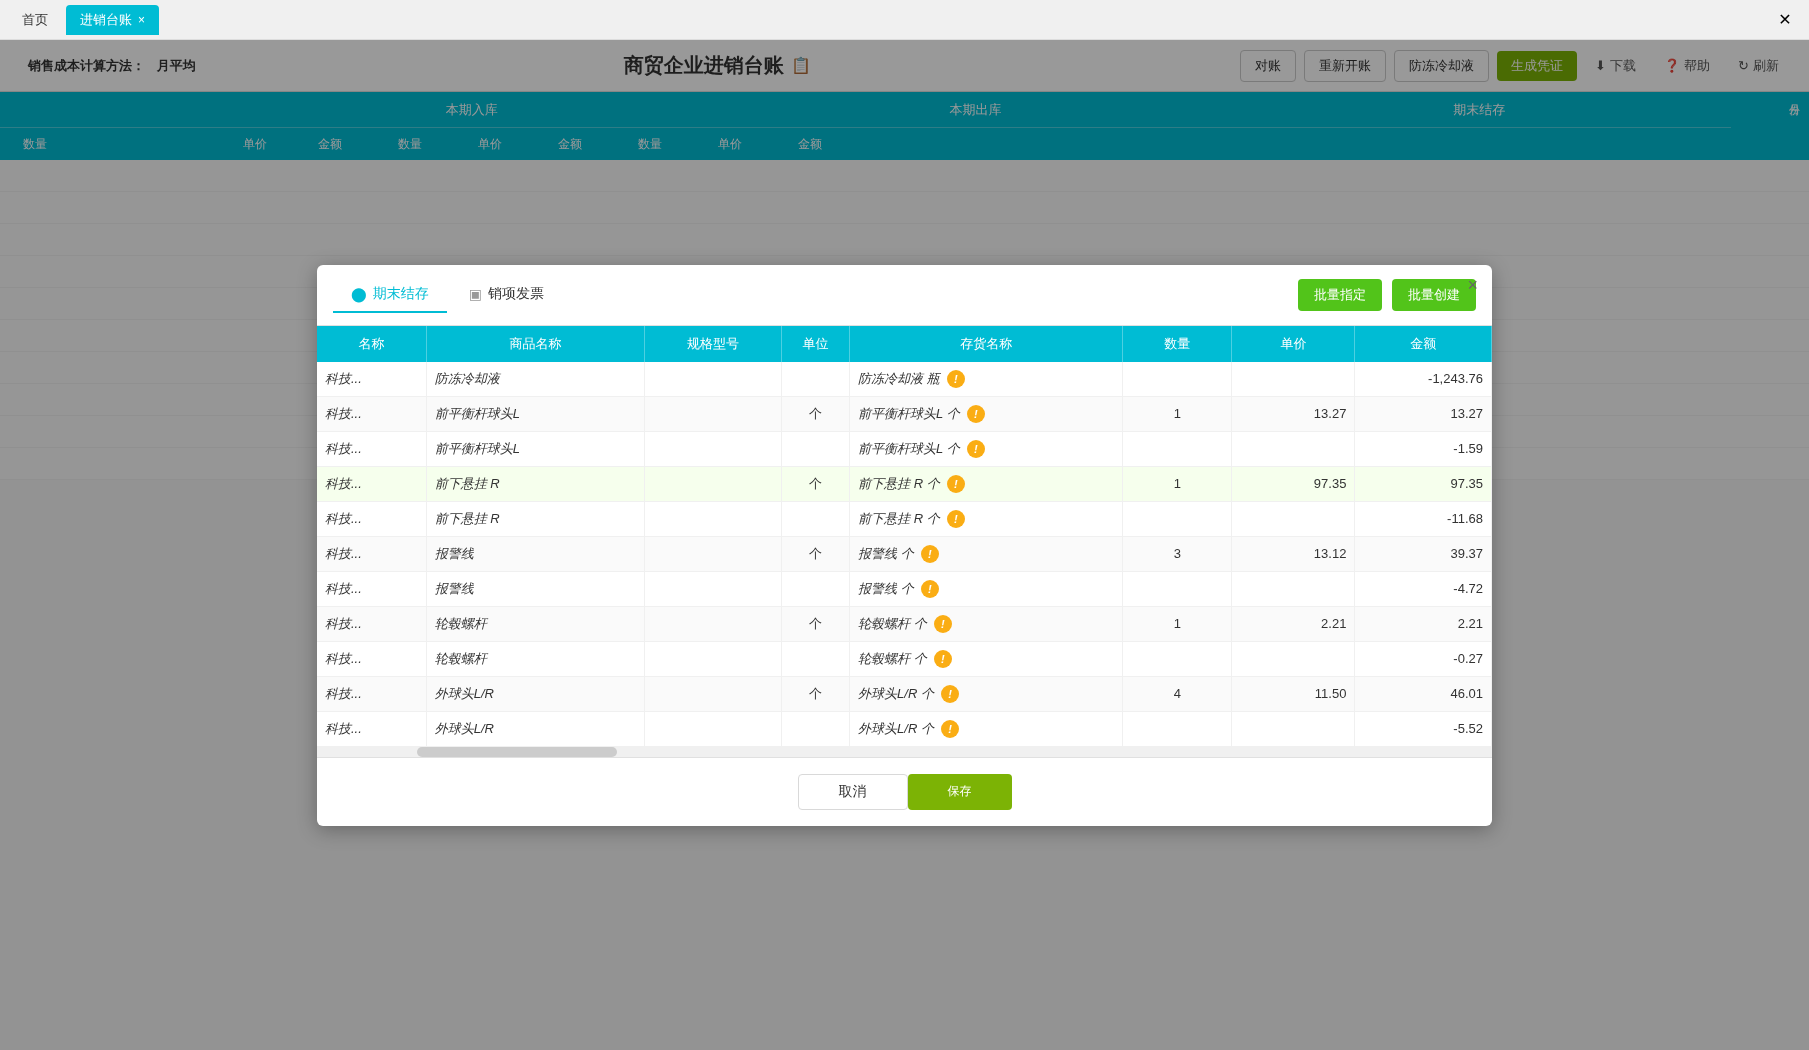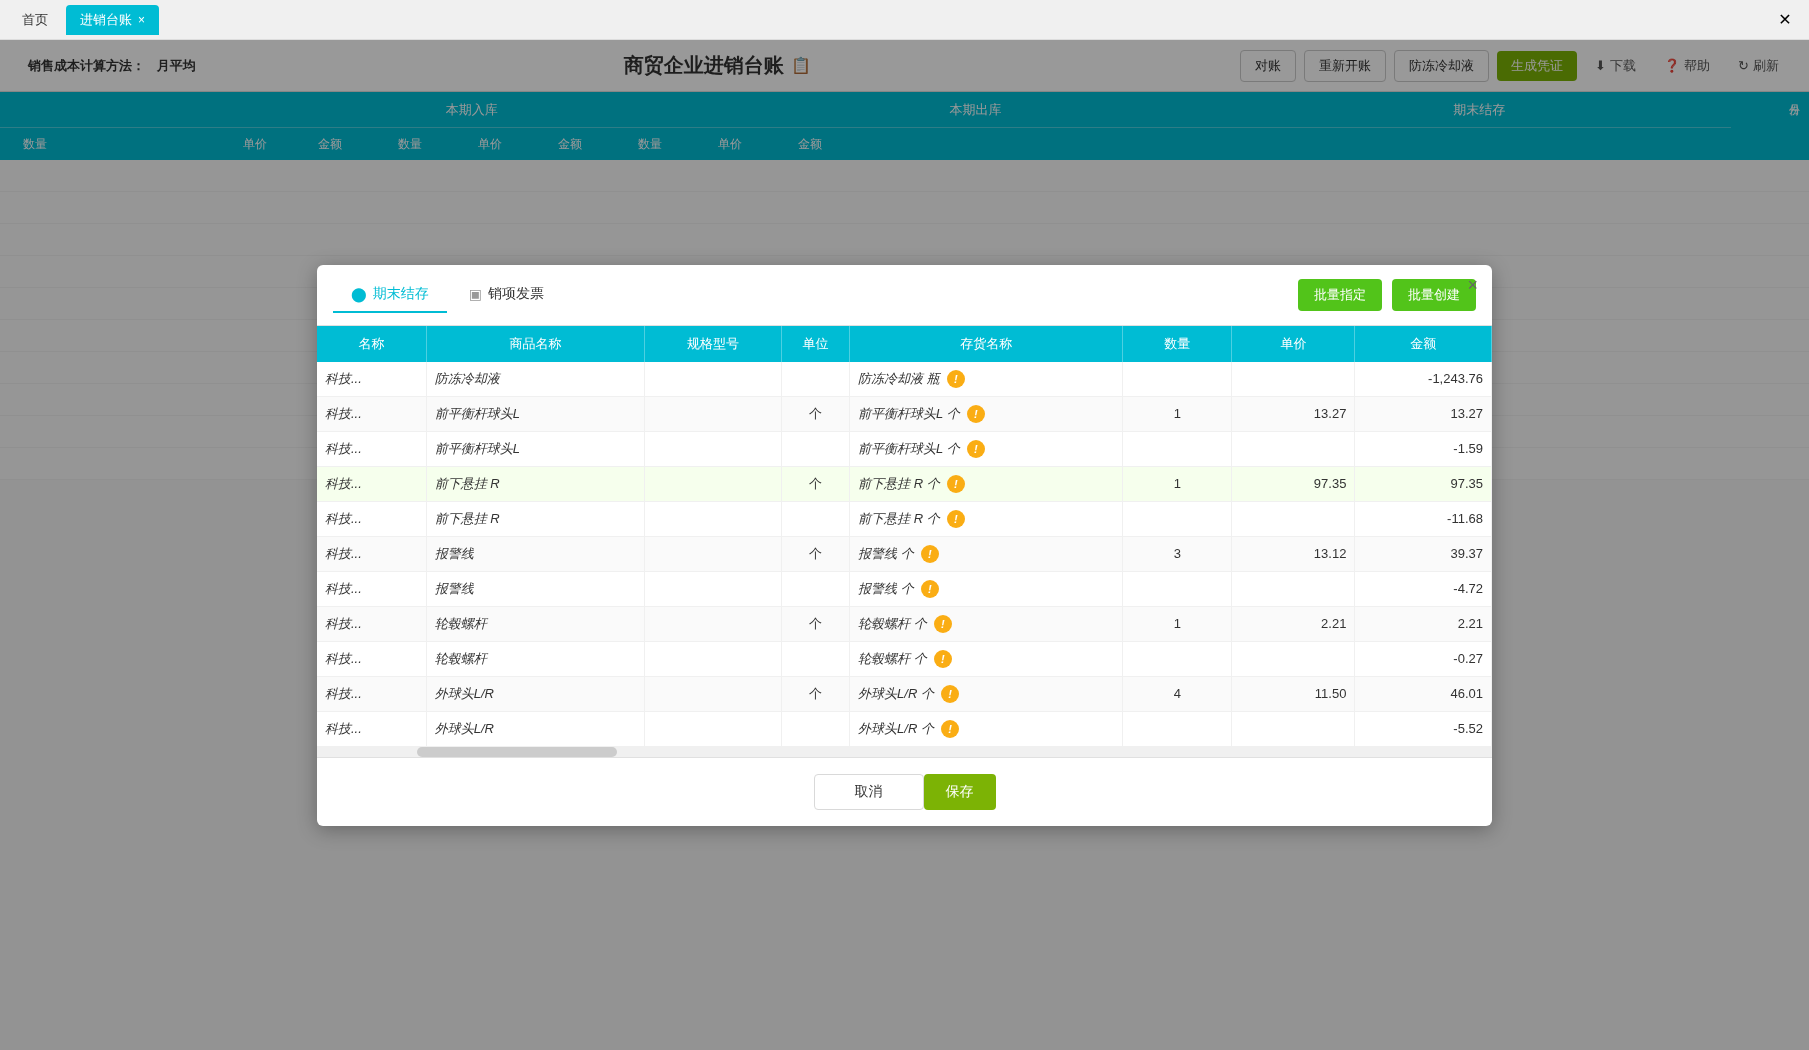"保存" .btn-save { font-size: 14px -> 12px; padding: 8px 22px -> 8px 40px }
